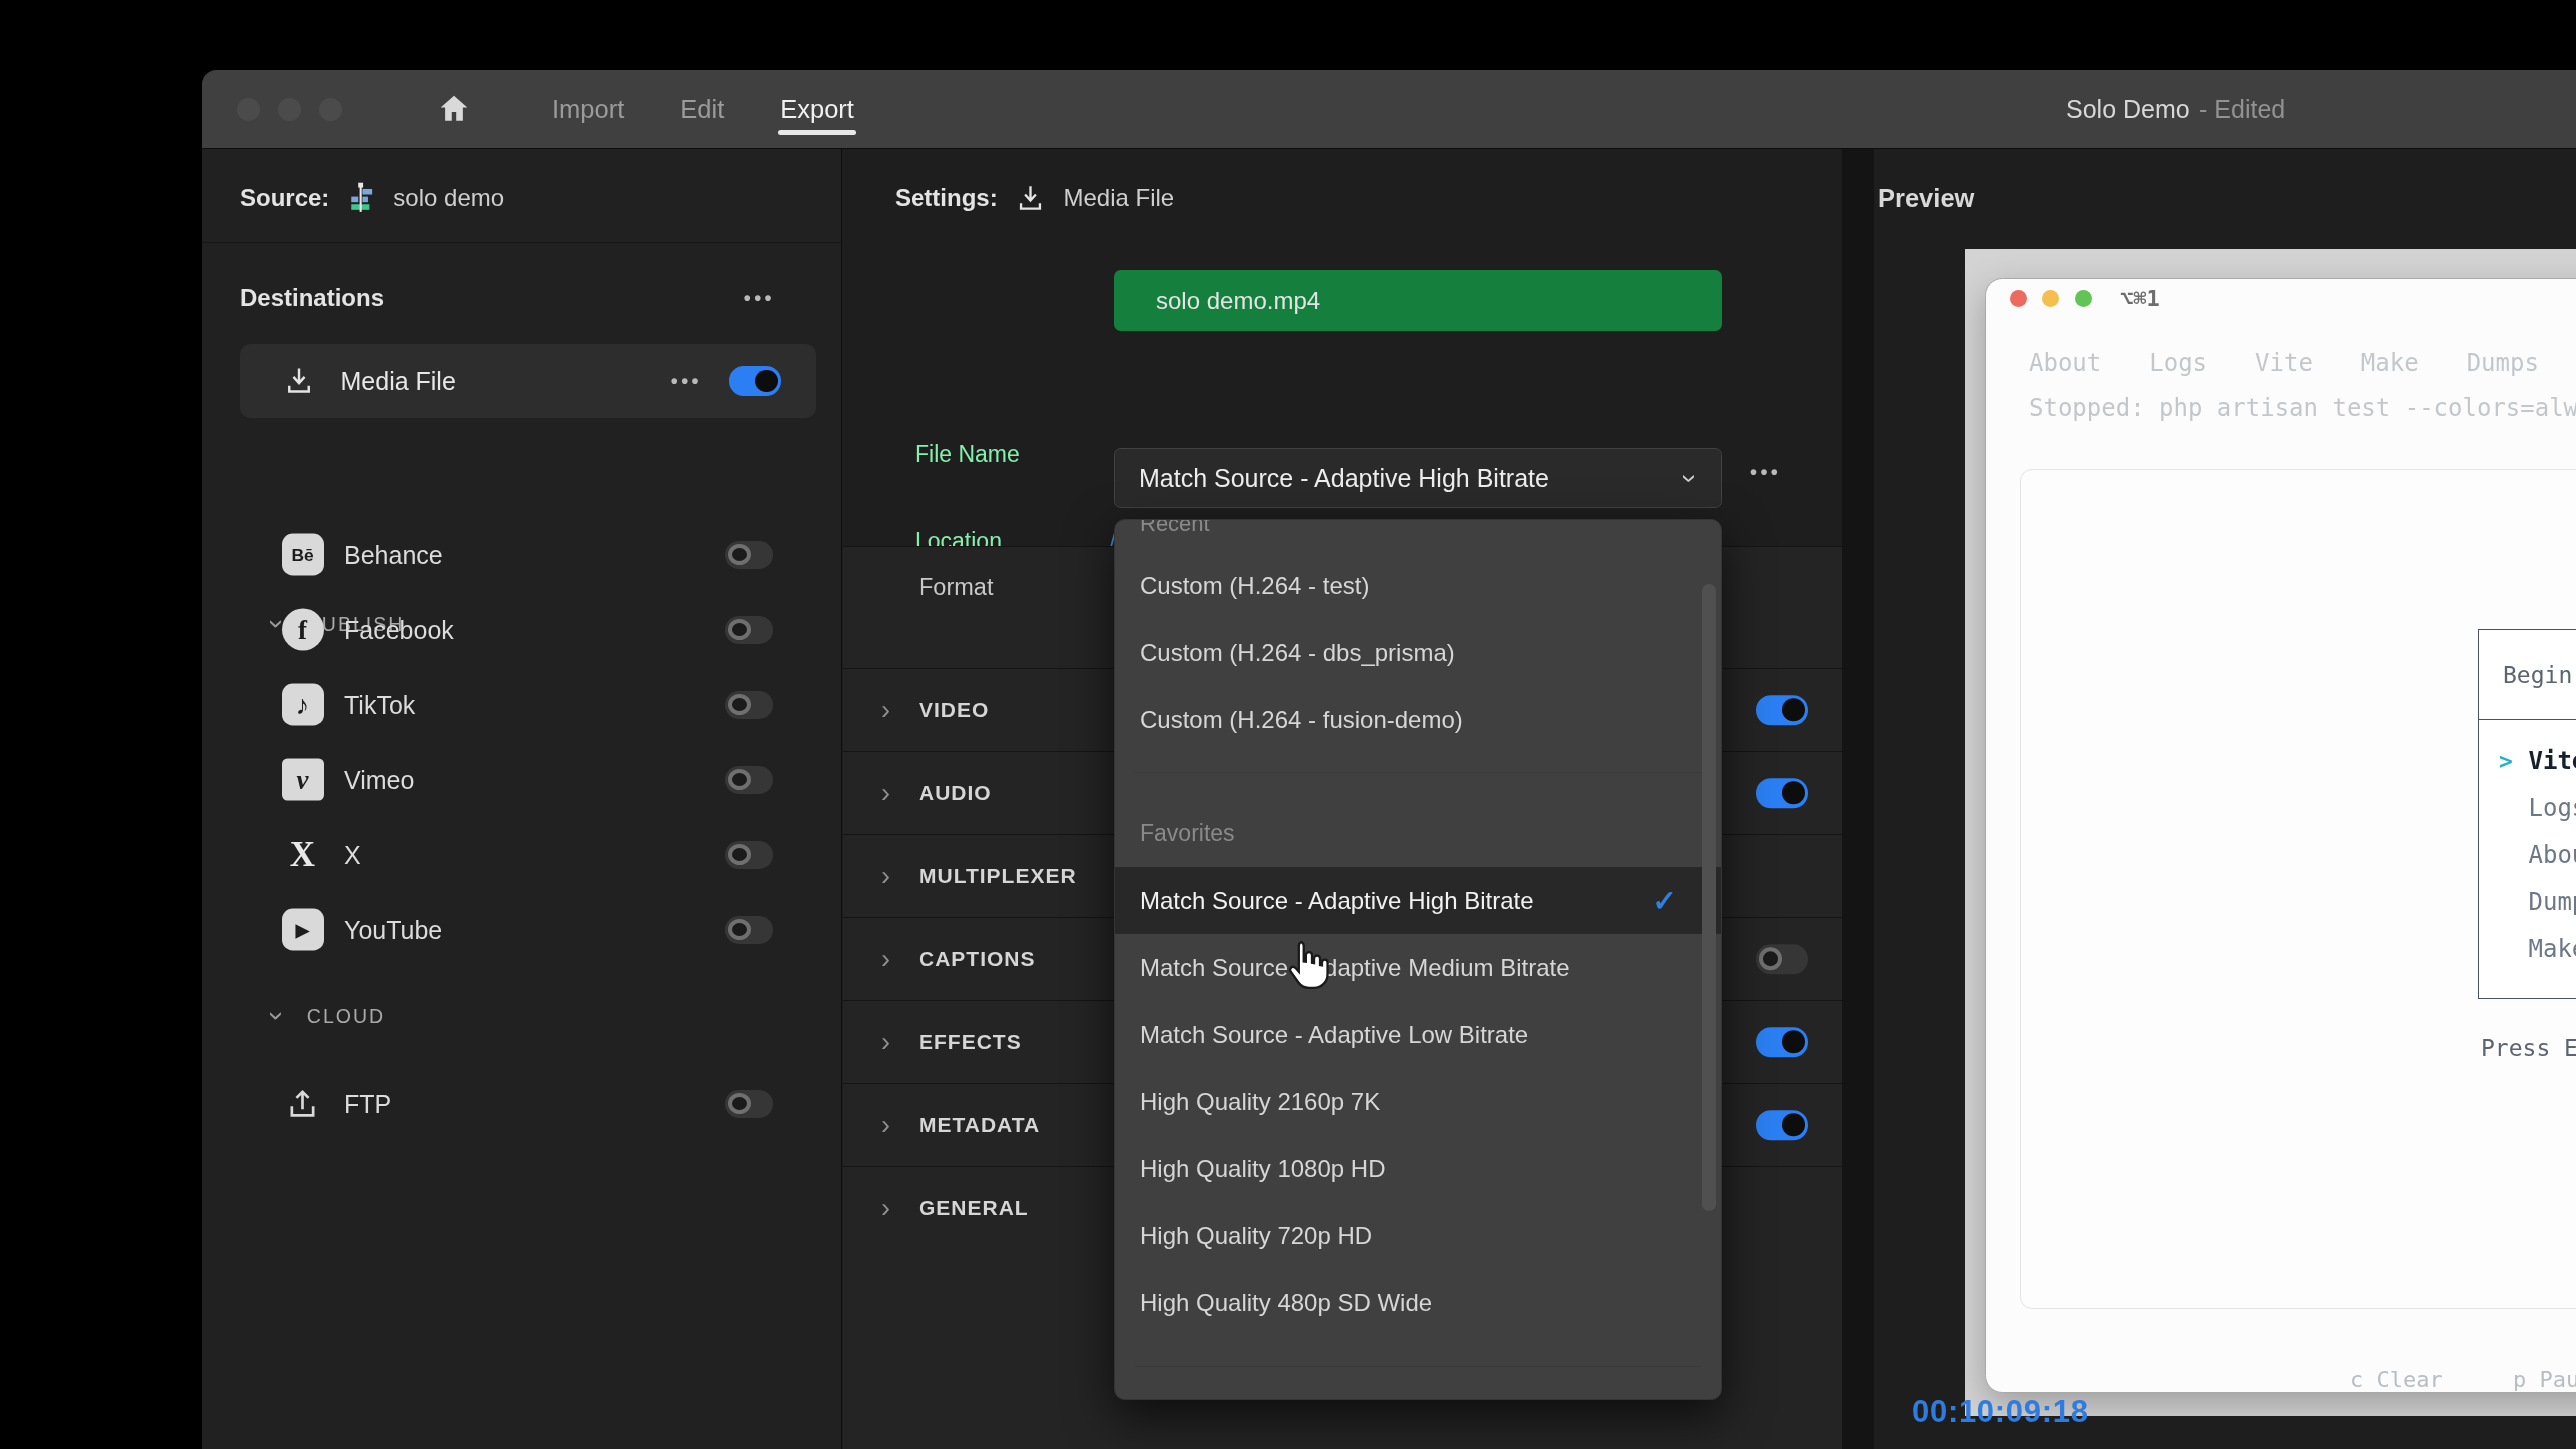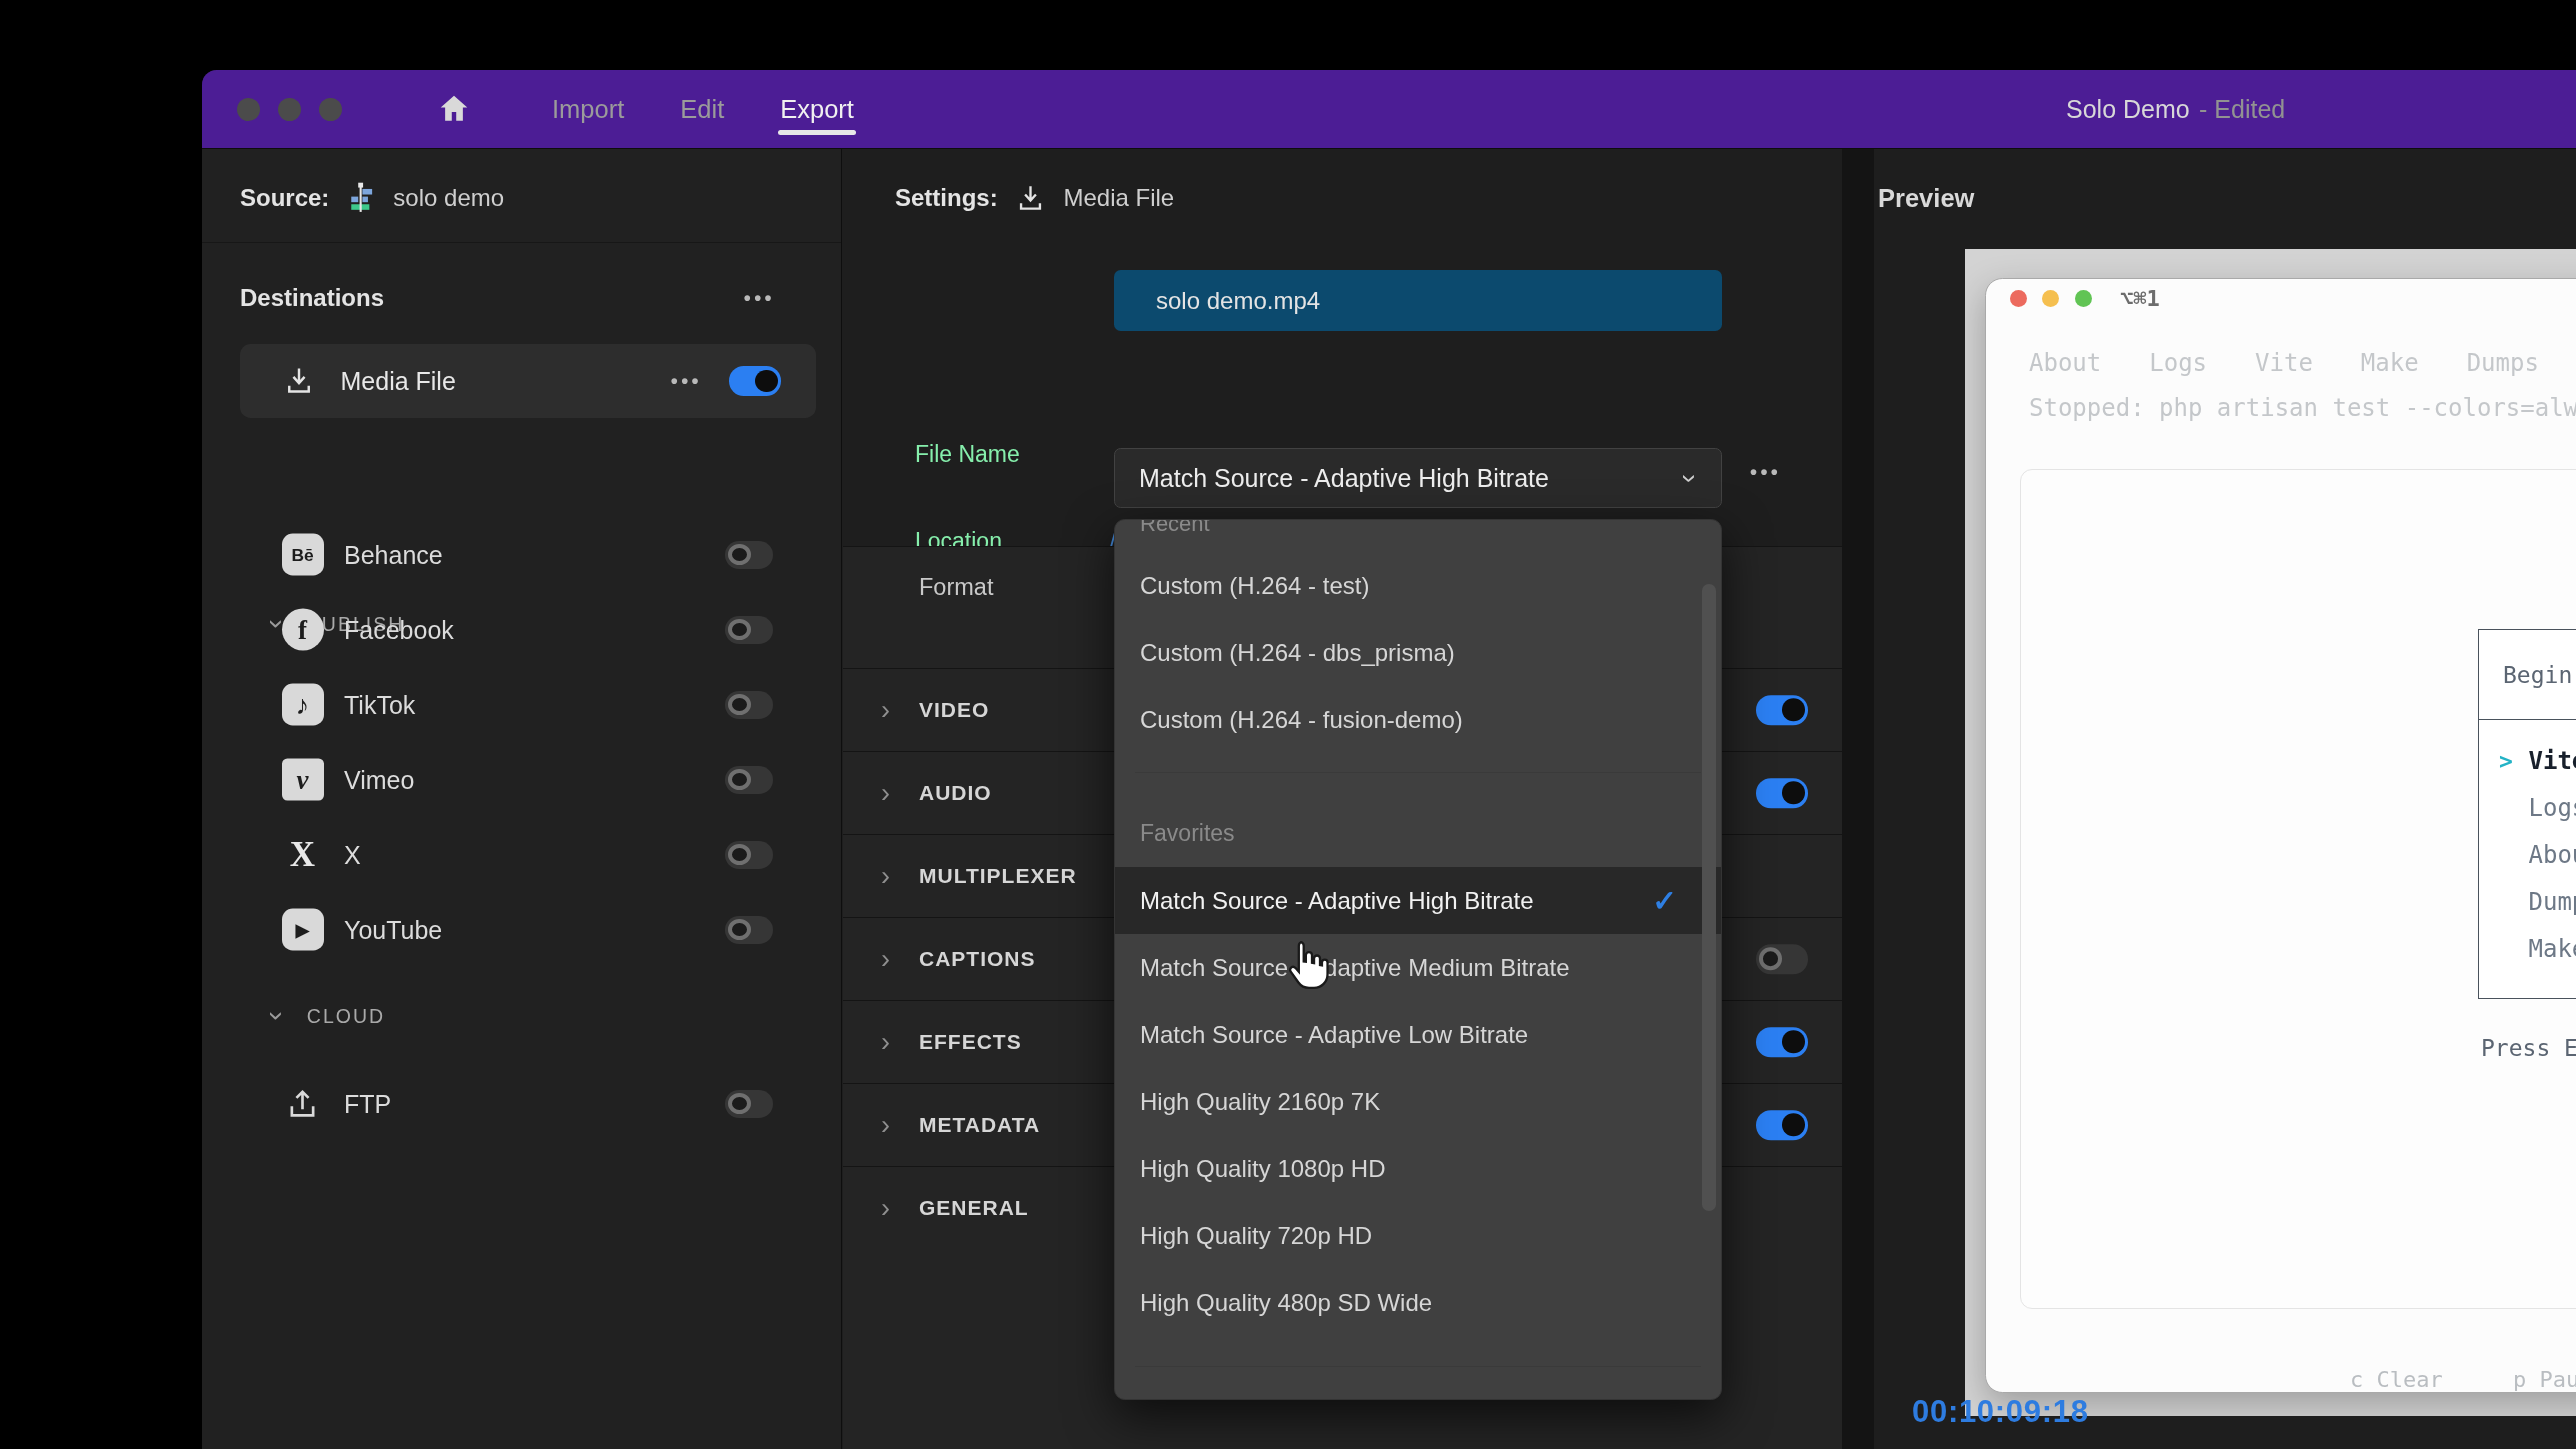"Import" .titlebar { background: #4c1d95 -> #404040 }
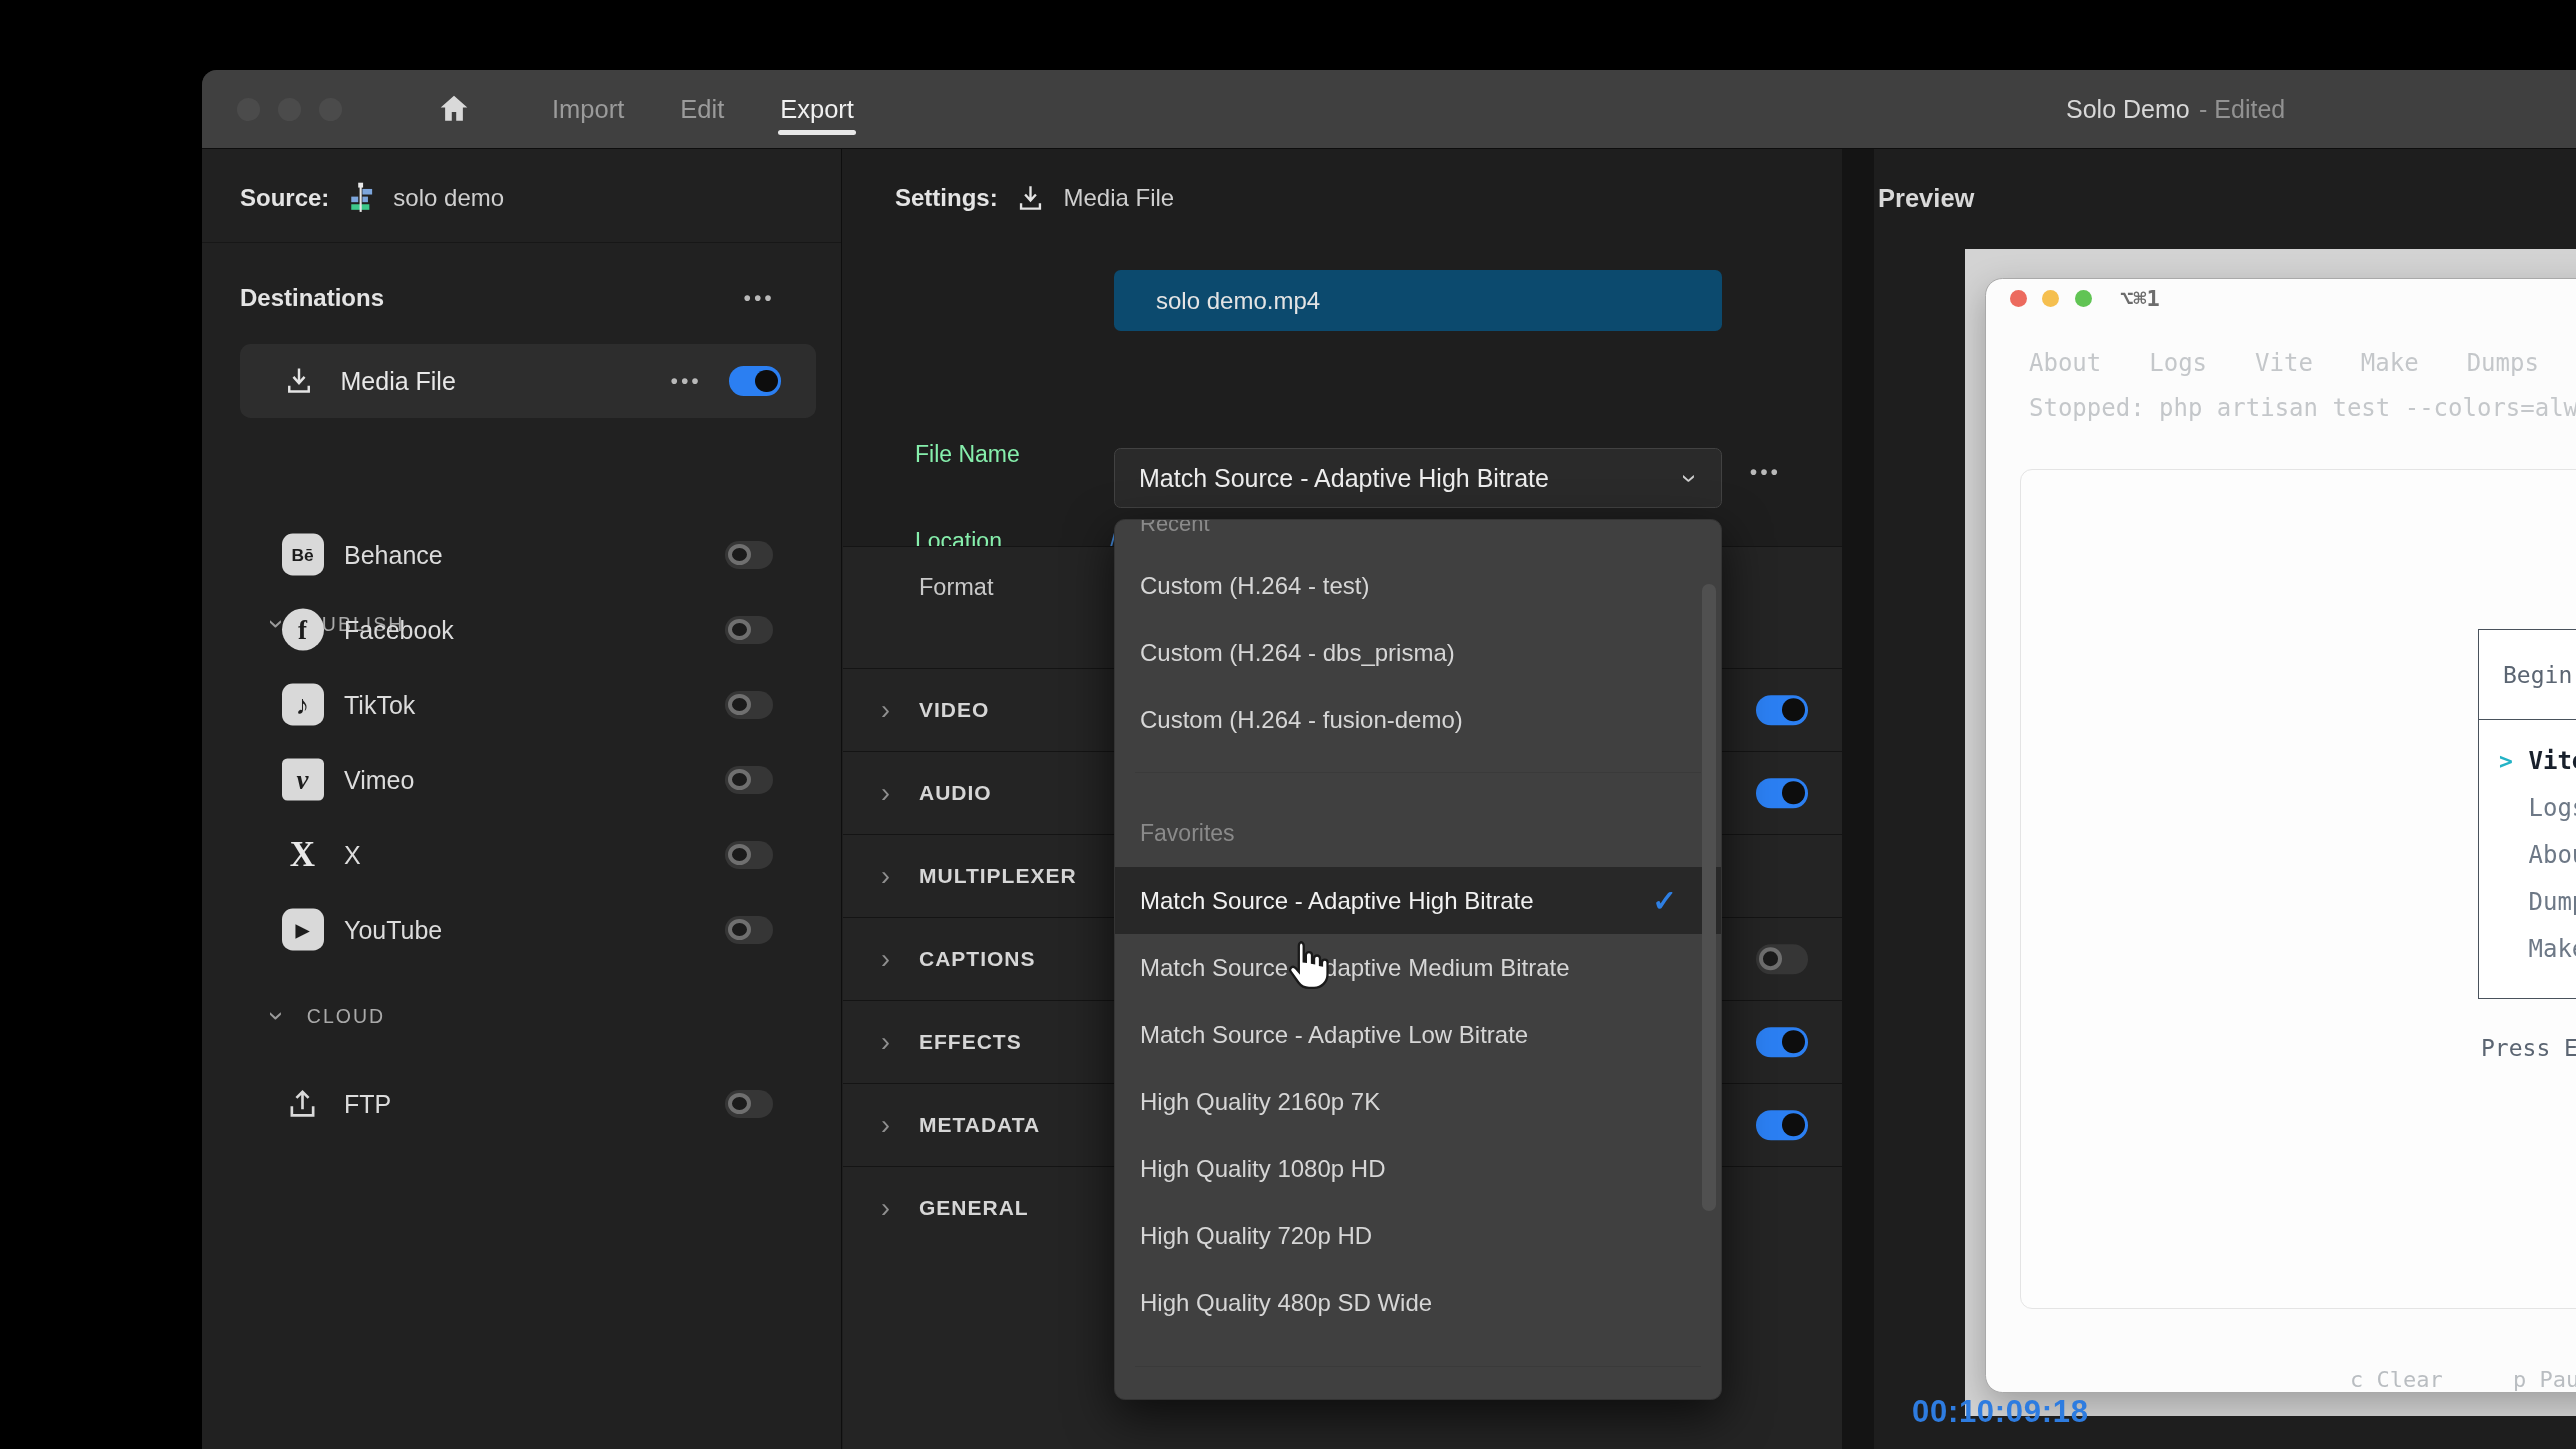"solo demo.mp4" .filename-input { background: #0c4a6e -> #15803d }
